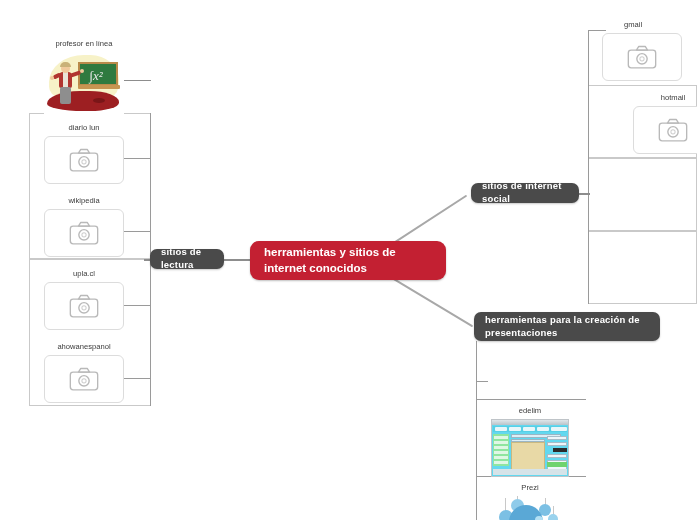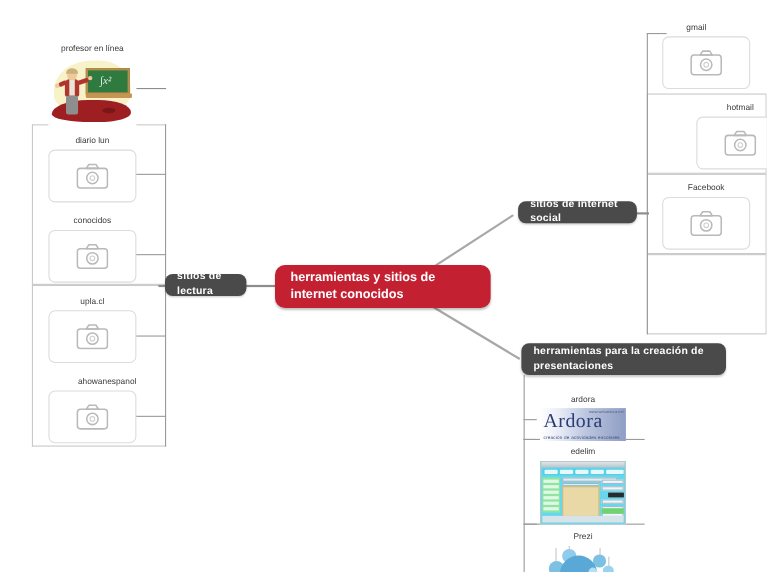"∫x²" .t-chalk { font-size: 10px -> 13px }
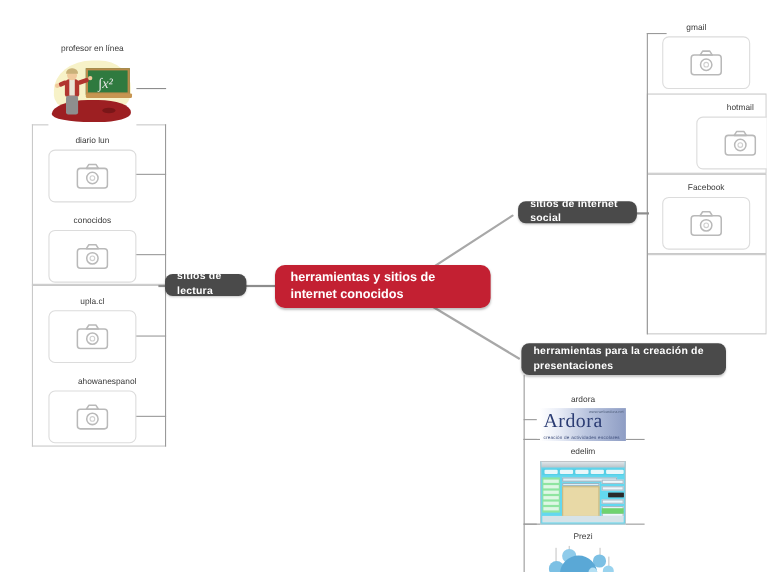"Facebook" div.card { html: <div> <div>Facebook</div> <div> <svg> <rect></rect> <path></path> <circle></circle> <circle></circle> </svg> </div> </div> -> none }
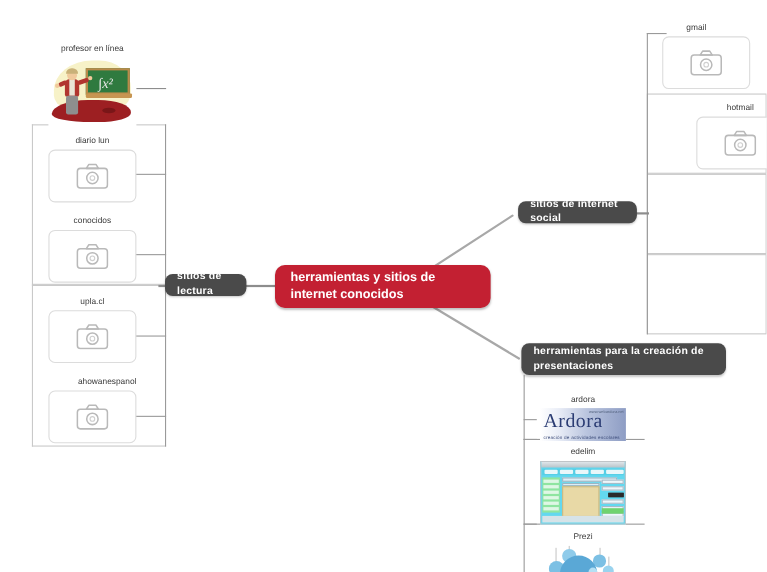"conocidos" div.card-label { text: conocidos -> wikipedia }
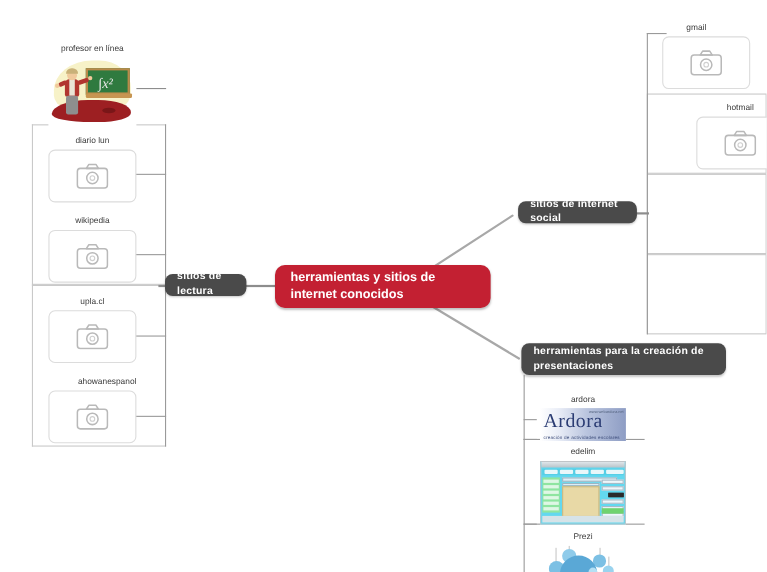"ahowanespanol" div.card { text-align: right -> none }
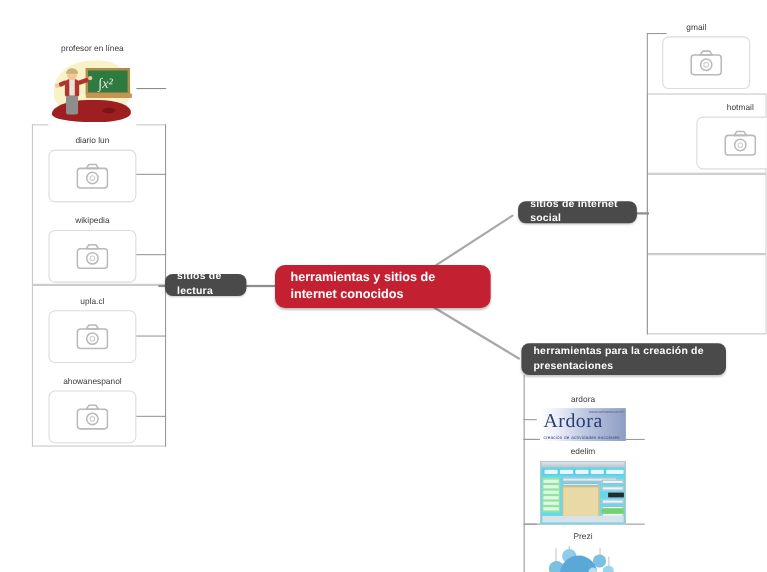"ardora" div.card { html: <div> <div>ardora</div> <div> <div> <div></div> <div>Ardora</div> <div>creación de actividades escolares</div> <div>www.webardora.net</div> </div> </div> </div> -> none }
